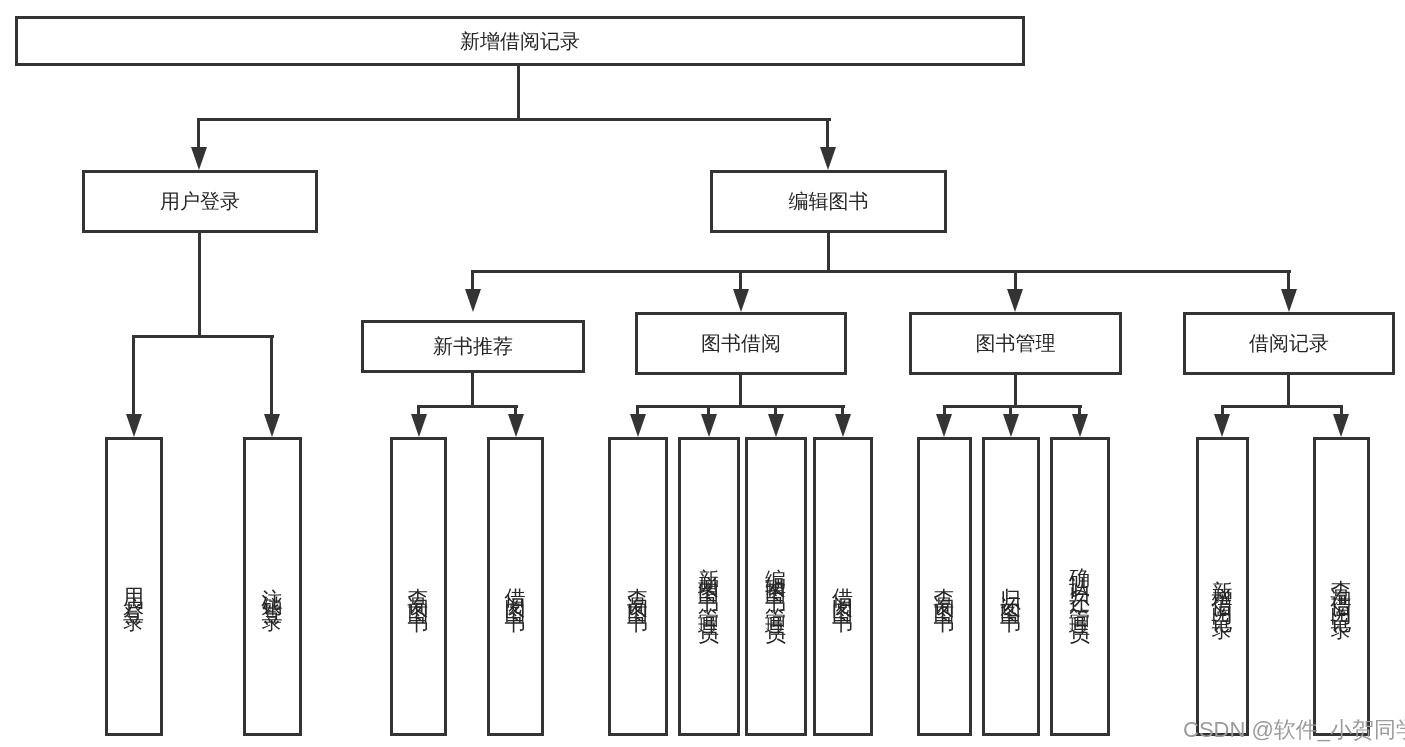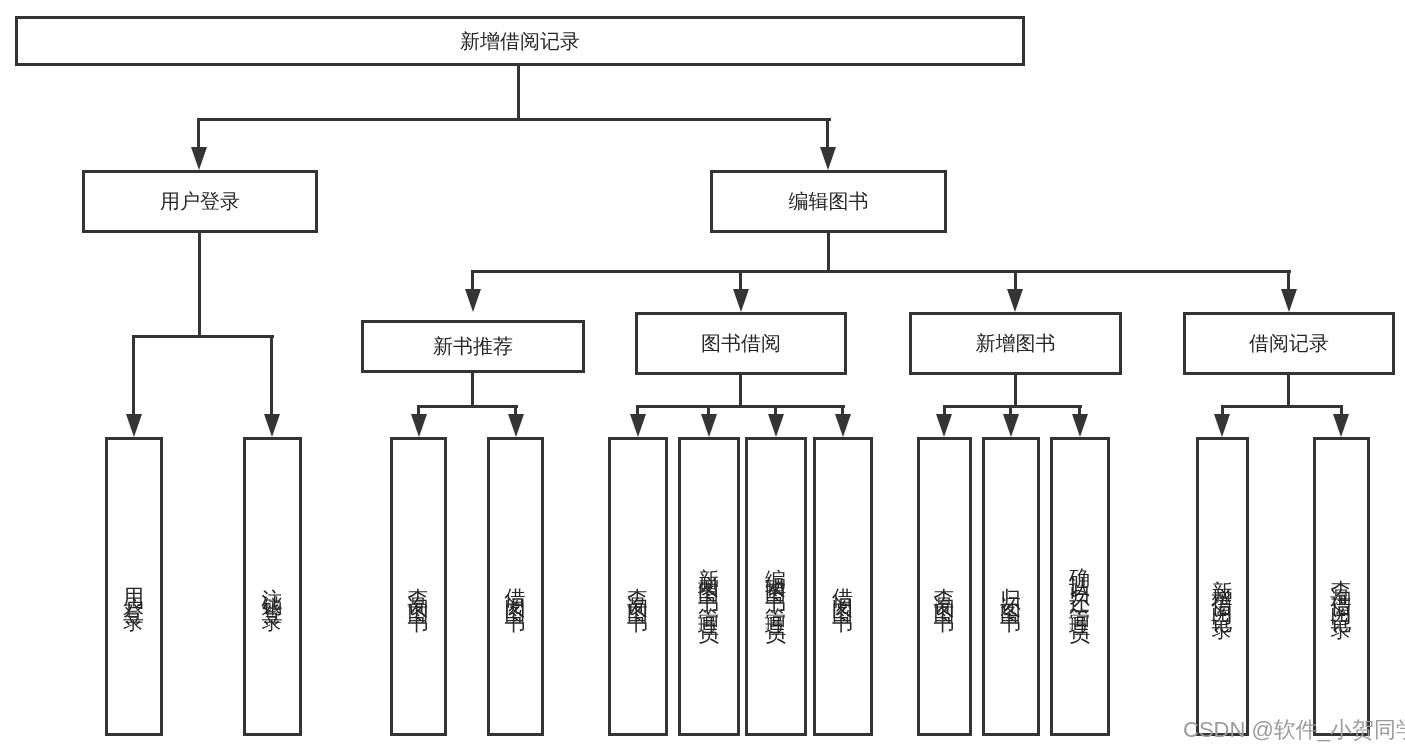"新增图书" span.lbl { text: 新增图书 -> 图书管理 }
